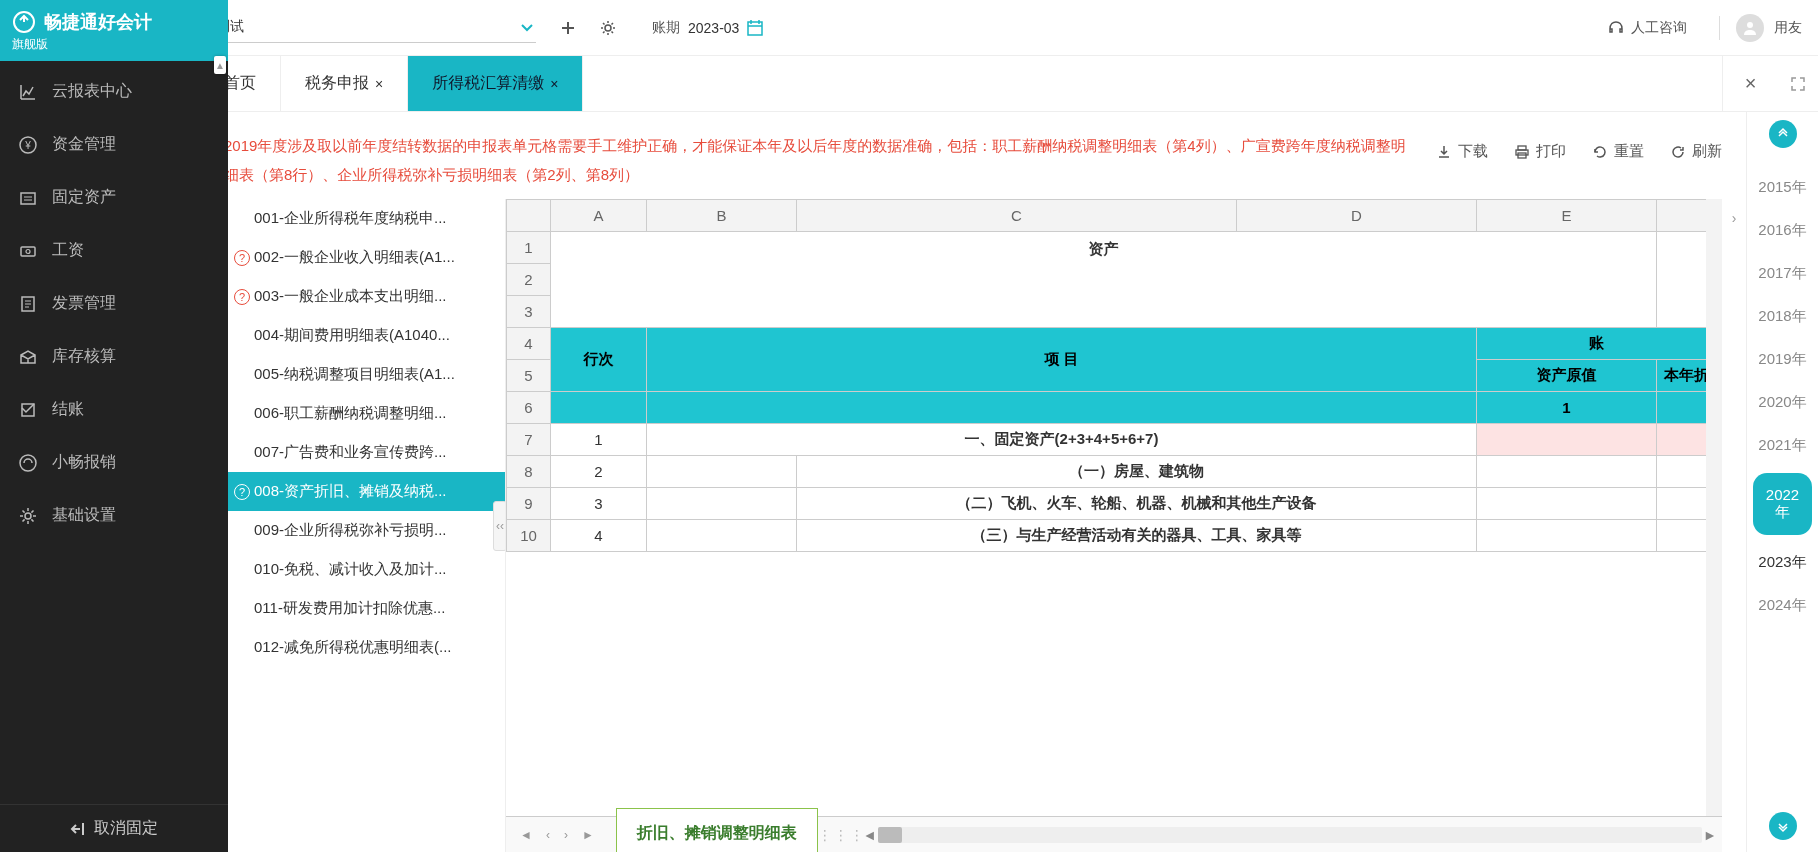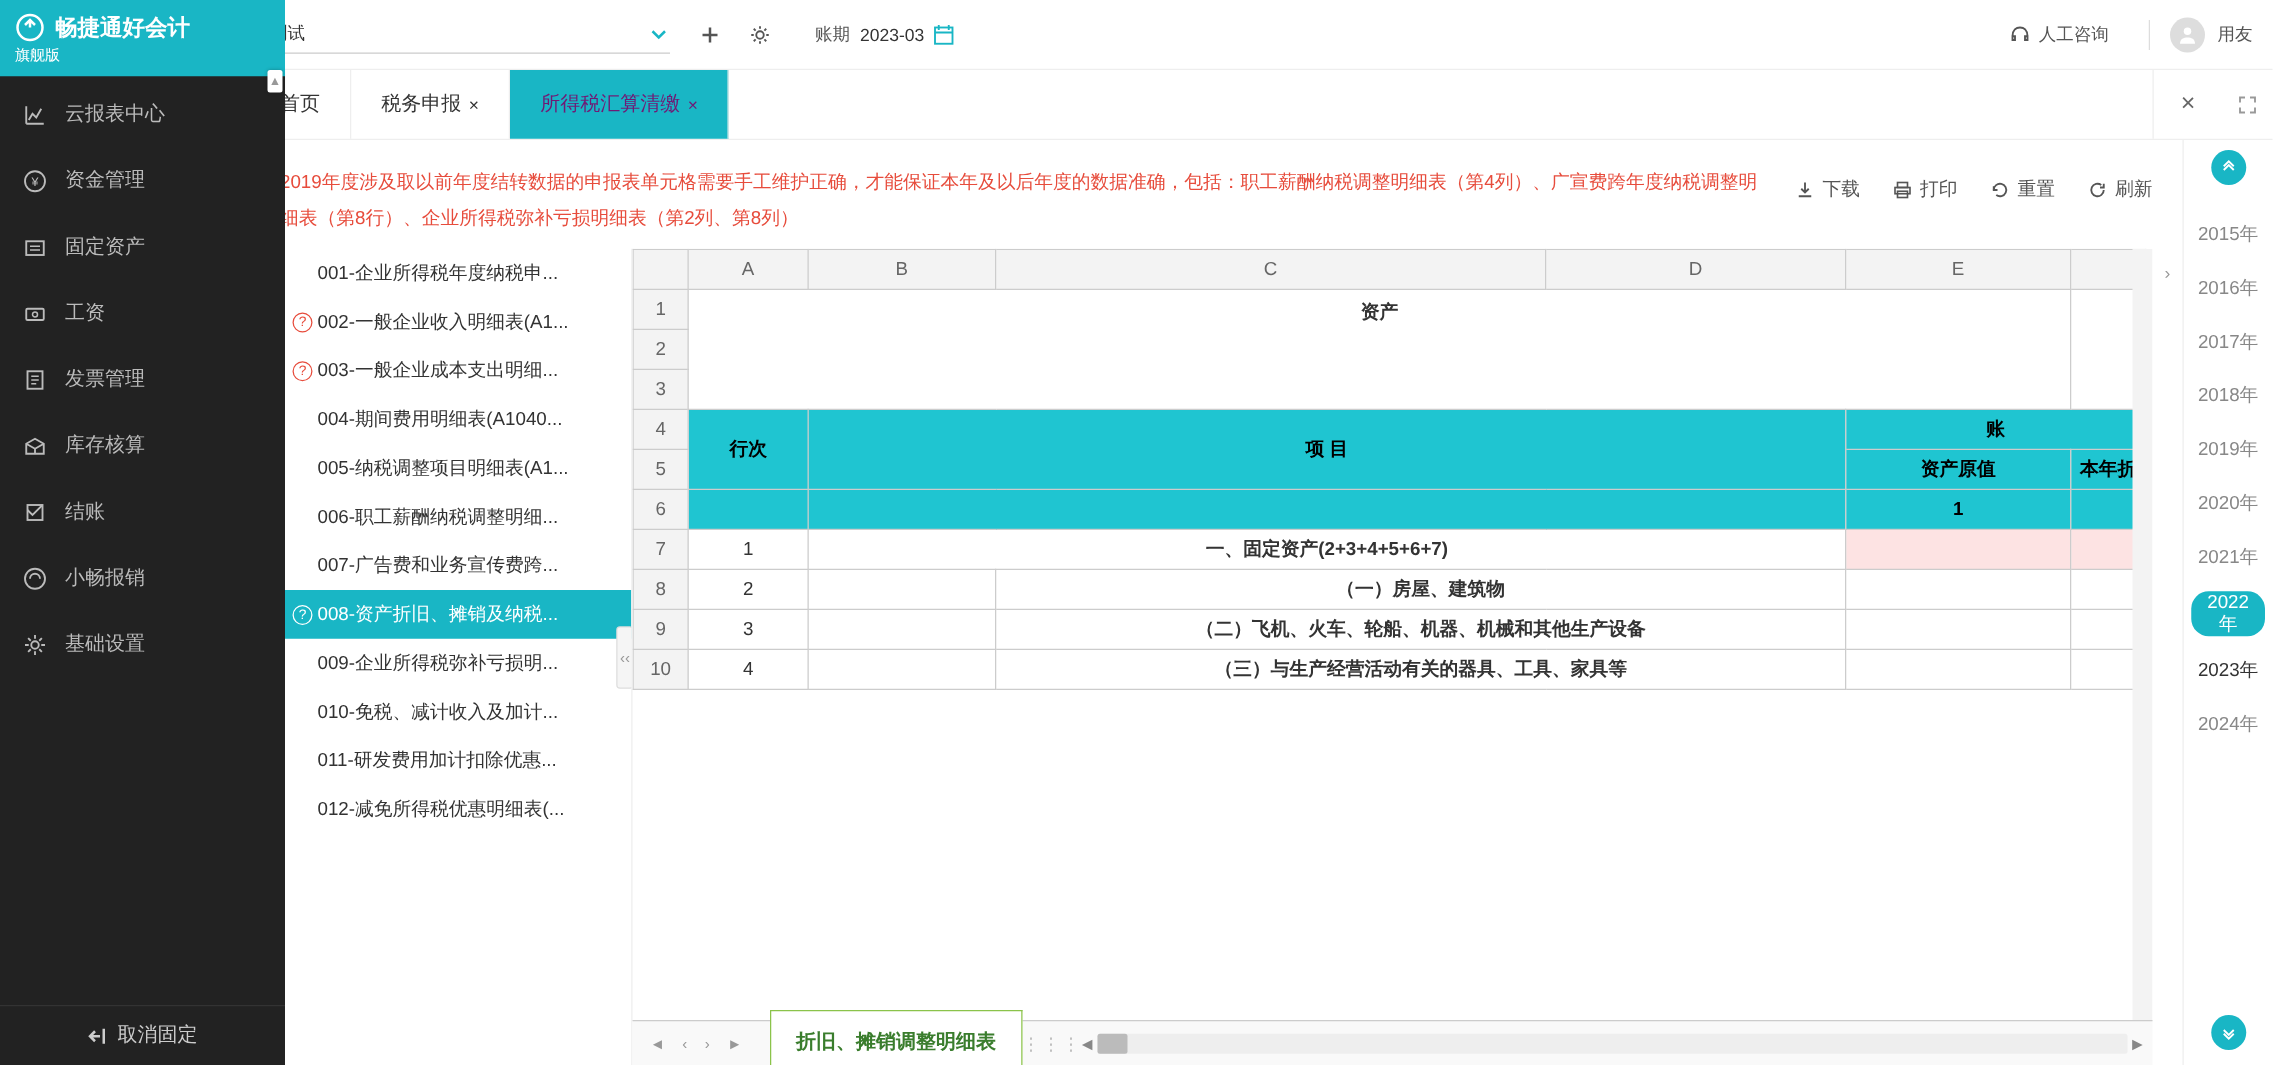"所得税汇算清缴" .tab.active { color: #701a75 -> #0f172a }
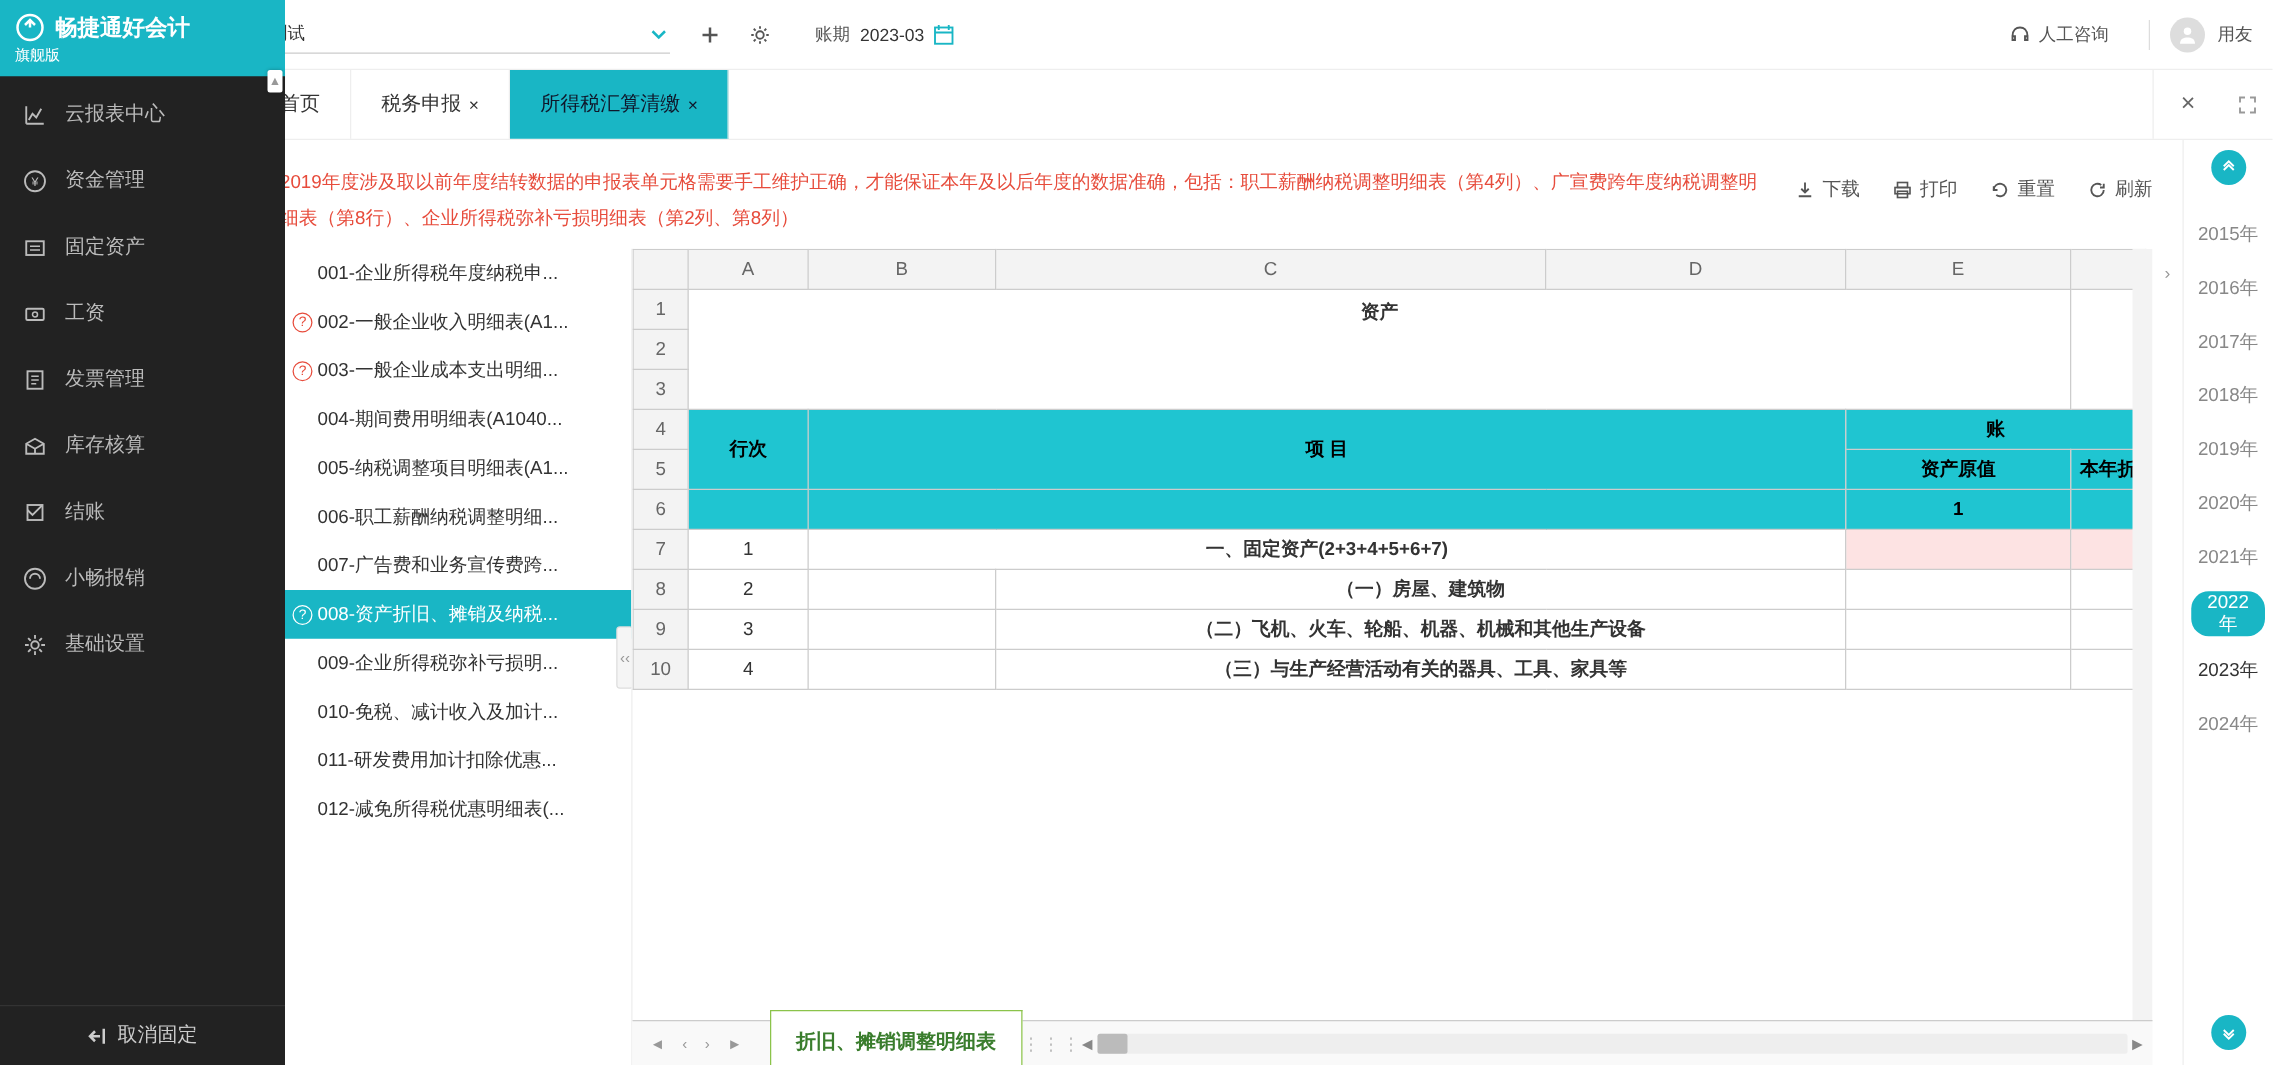"2022年" .year-rail .year.active { padding: 0 10px -> 13px 10px }
